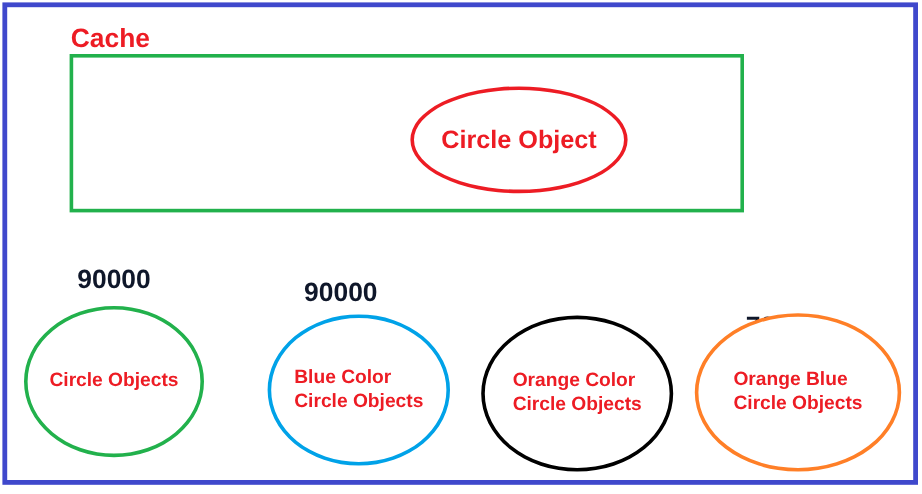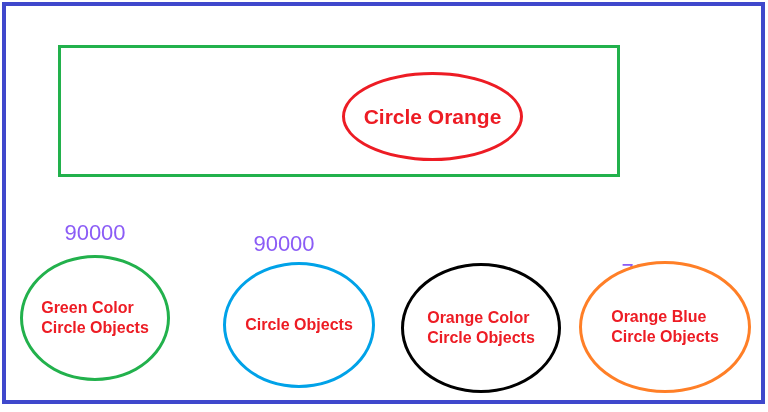"Cache" div.cache-label { html: none -> <div>Cache</div> }
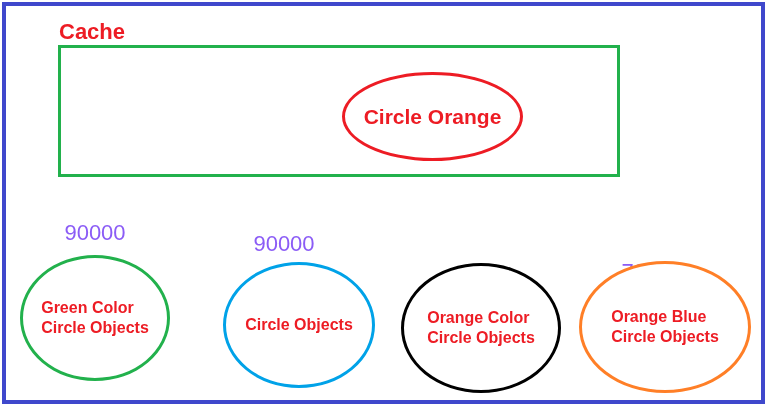"Circle Orange" span.obj-label { text: Orange -> Object }
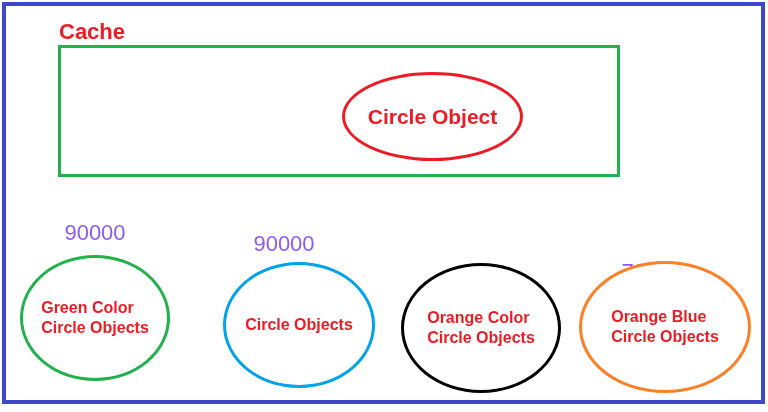"90000" .count { color: #8b5cf6 -> #0f172a; font-weight: normal -> bold }
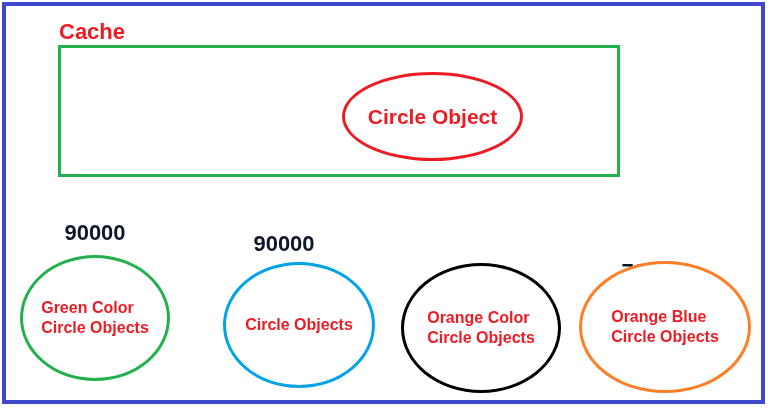"Green Color" div { html: <div>Green Color</div> -> none }
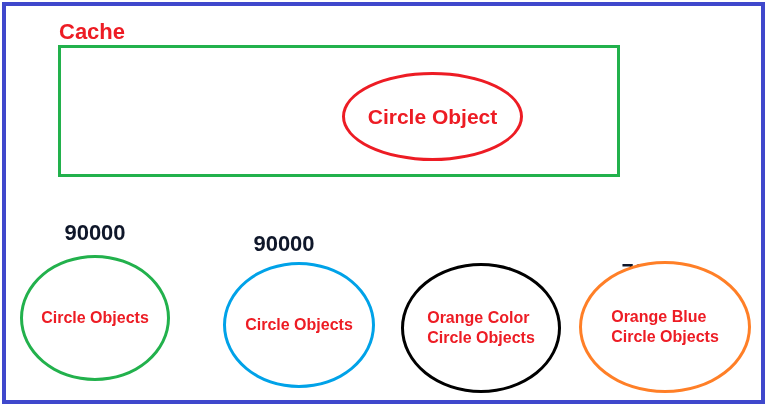"Blue Color" div { html: none -> <div>Blue Color</div> }
